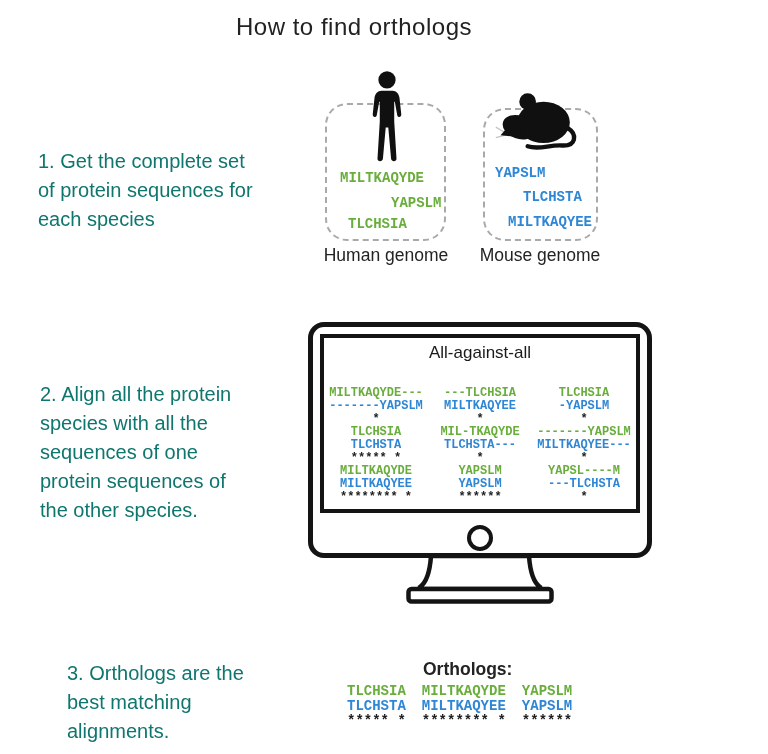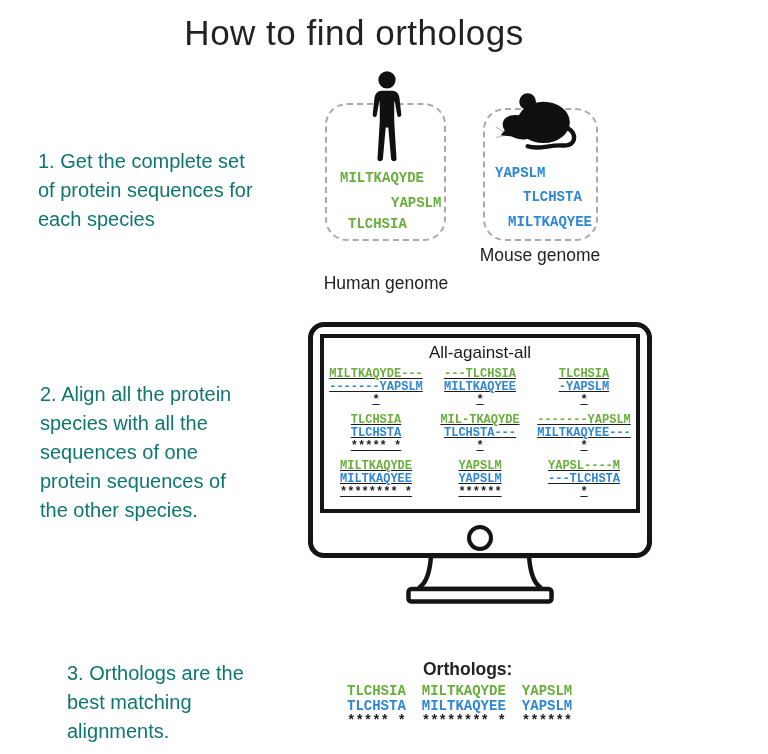"How to find orthologs" .page-title { font-size: 35px -> 24px }
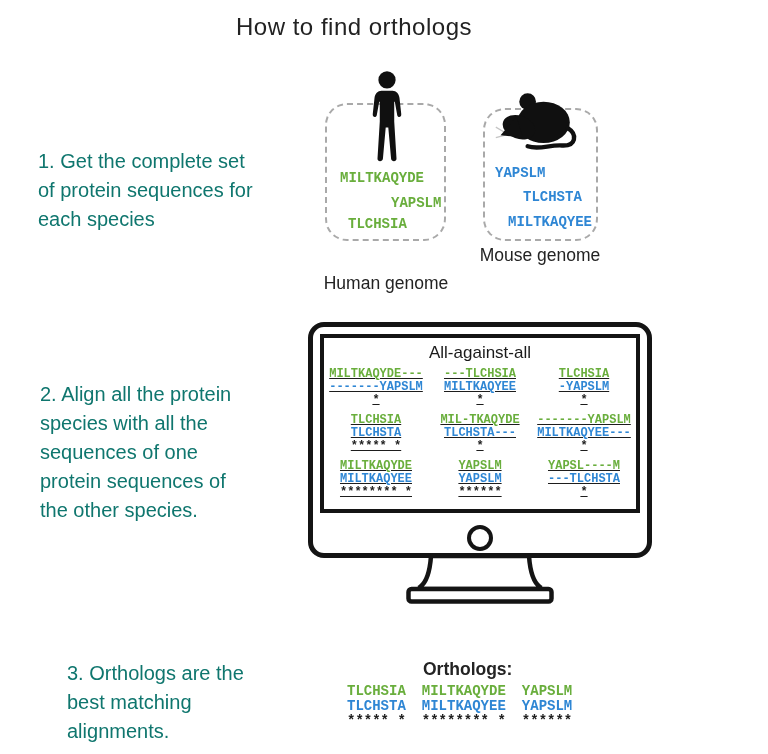"Human genome" div.abs { margin-top: 28px -> none }
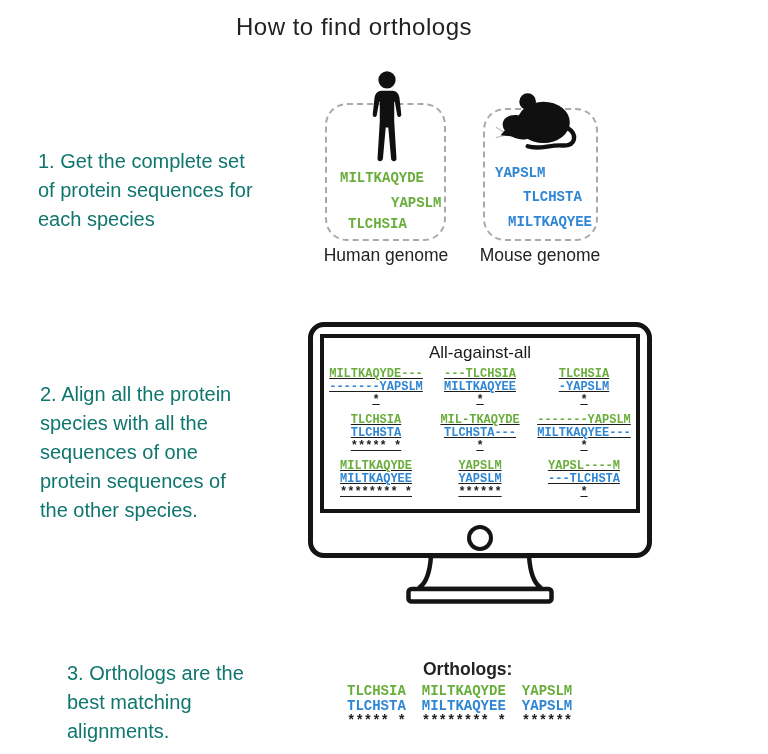"MILTKAQYDE---" .align-grid { margin-top: 5px -> 24px; row-gap: 7px -> none; text-decoration: underline -> none }
